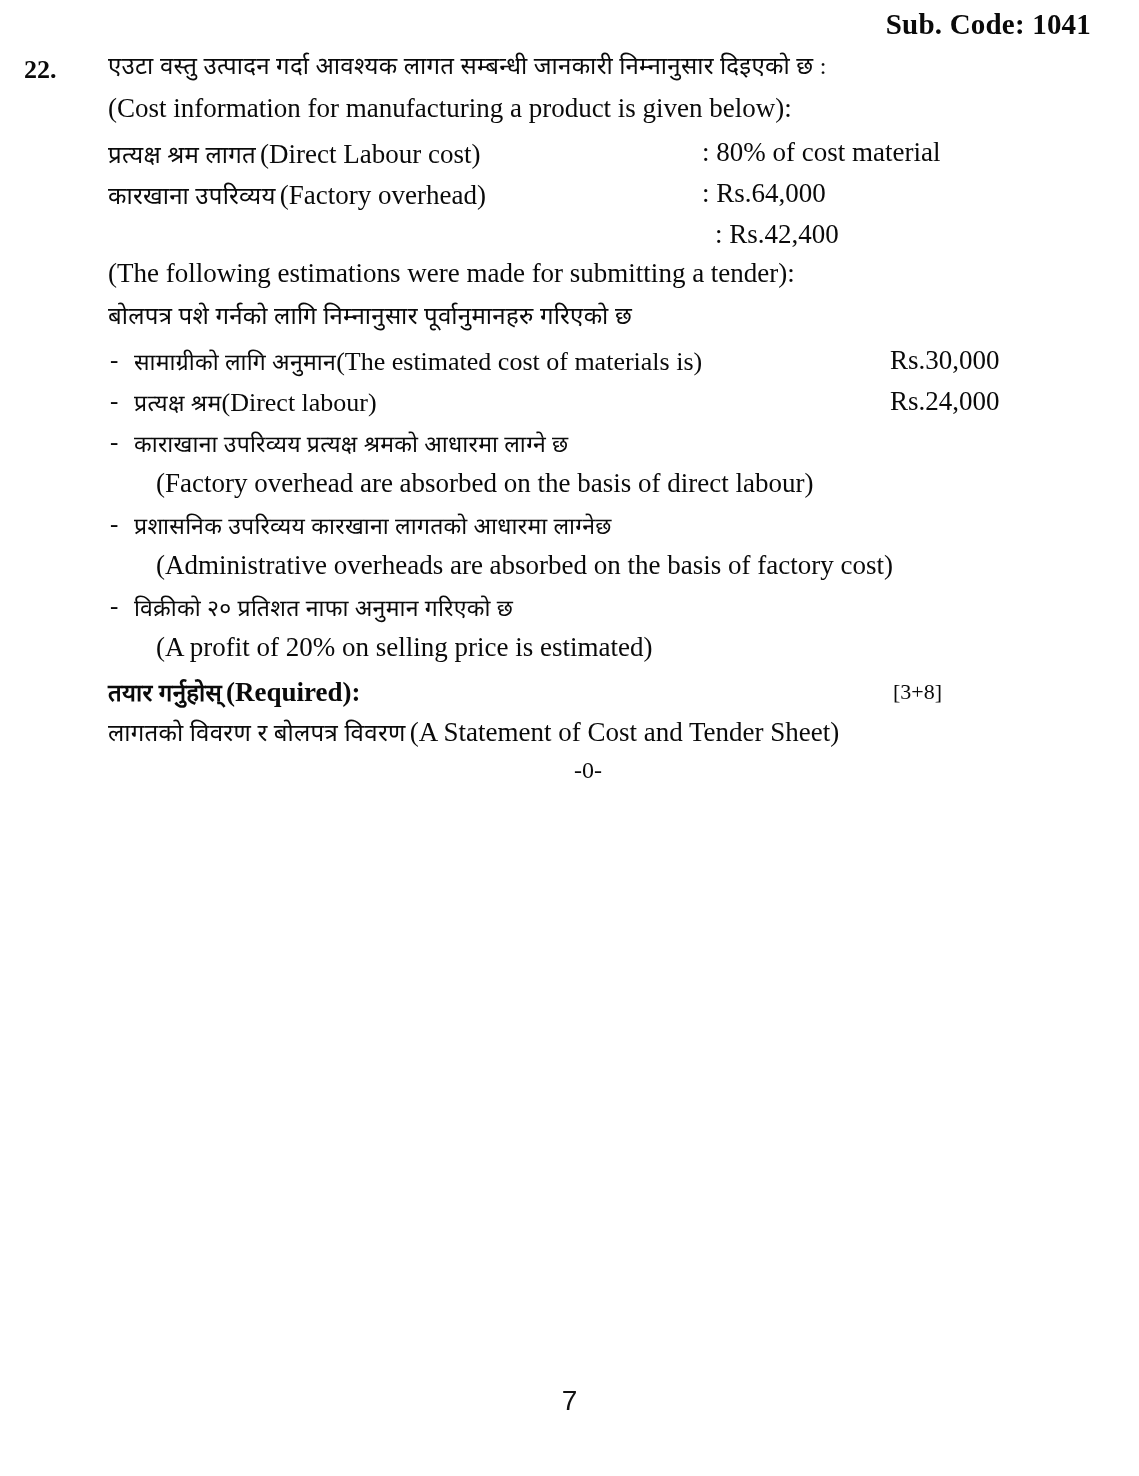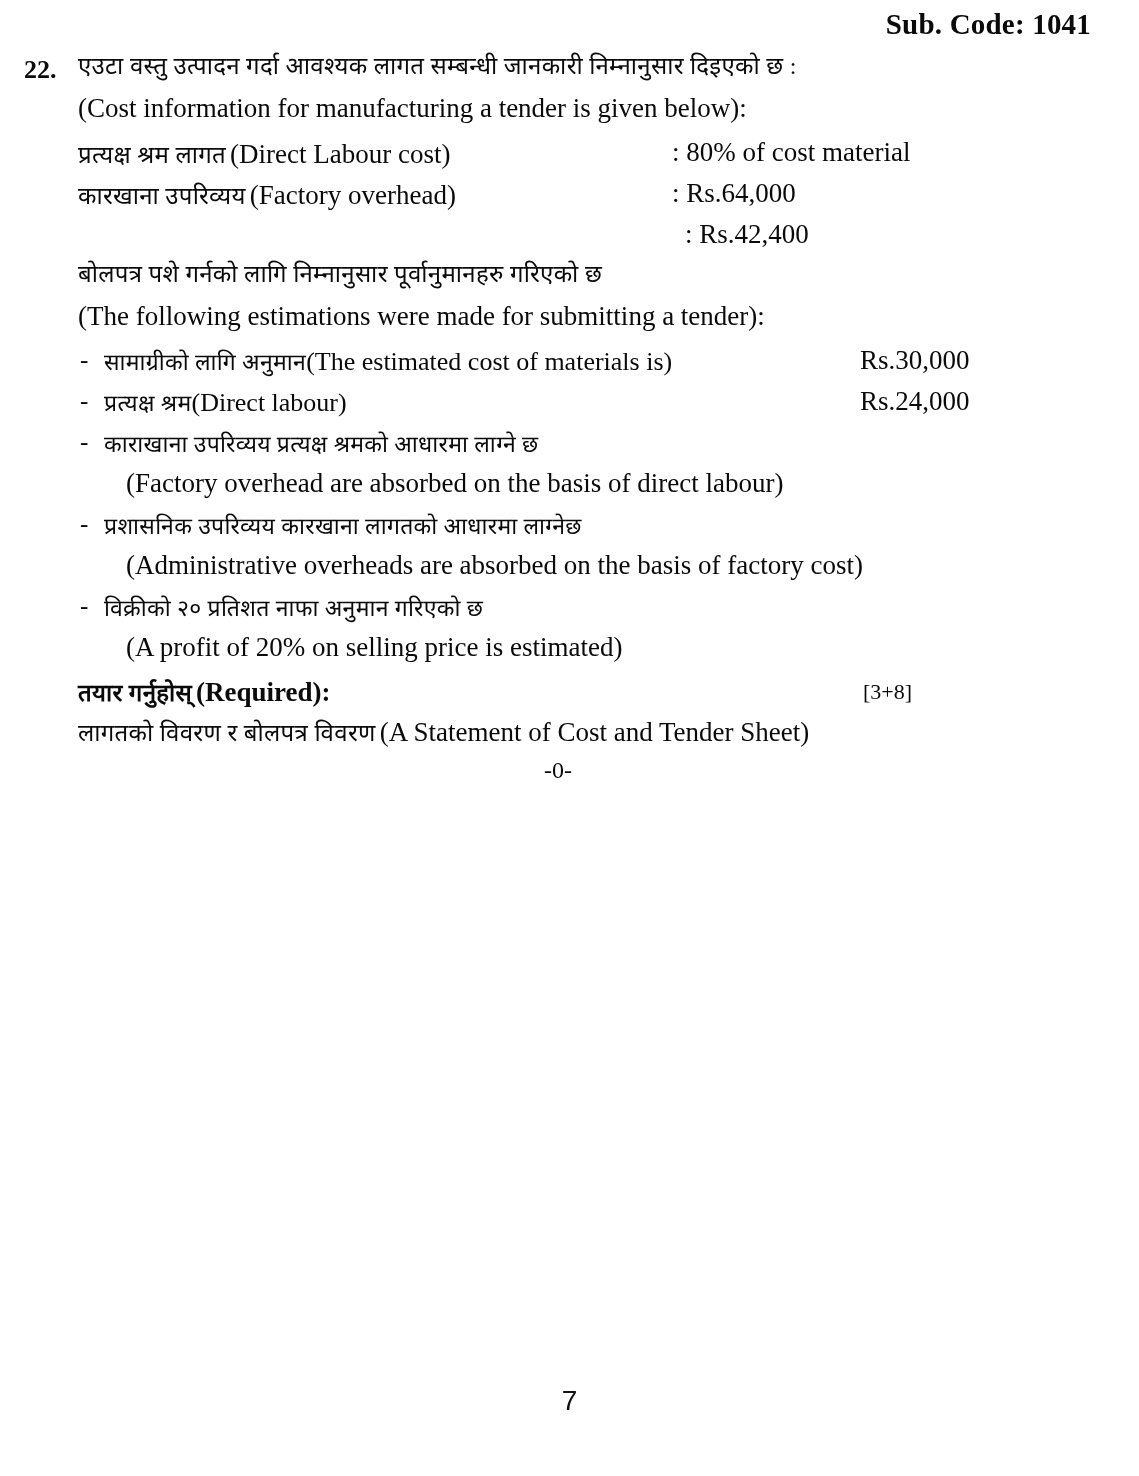"एउटा वस्तु उत्पादन गर्दा आवश्यक" .qbody { margin-left: 54px -> 84px }
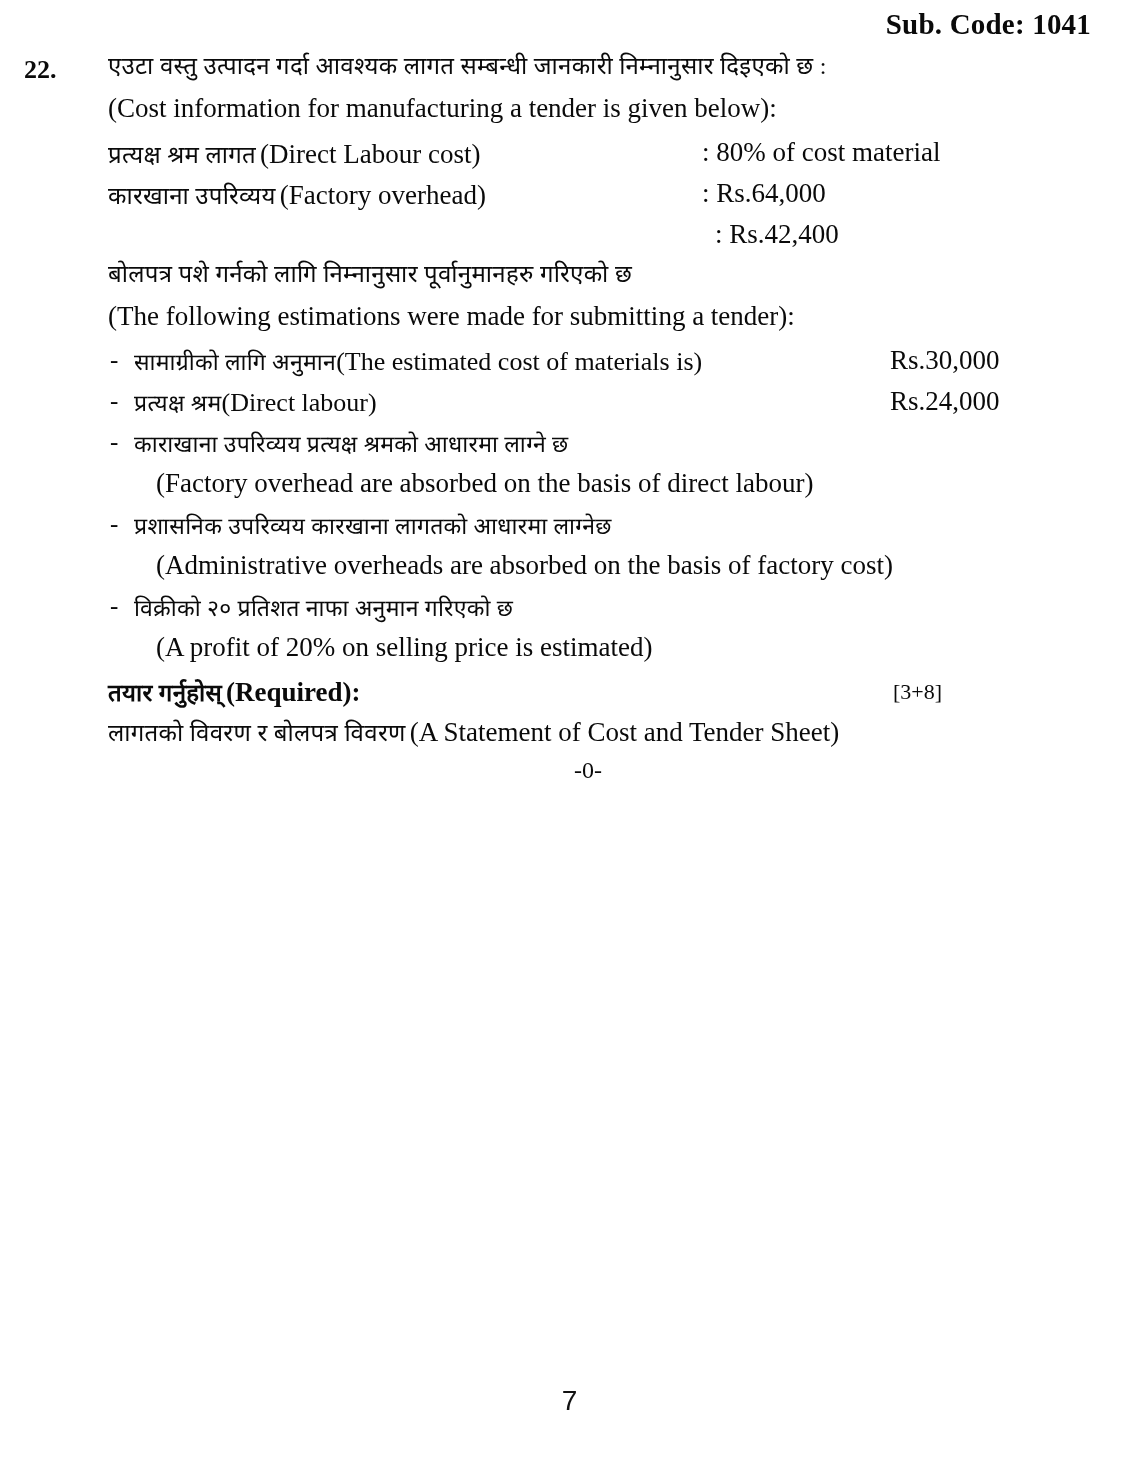"(Cost information for manufacturing a" span.eng { text: tender -> product }
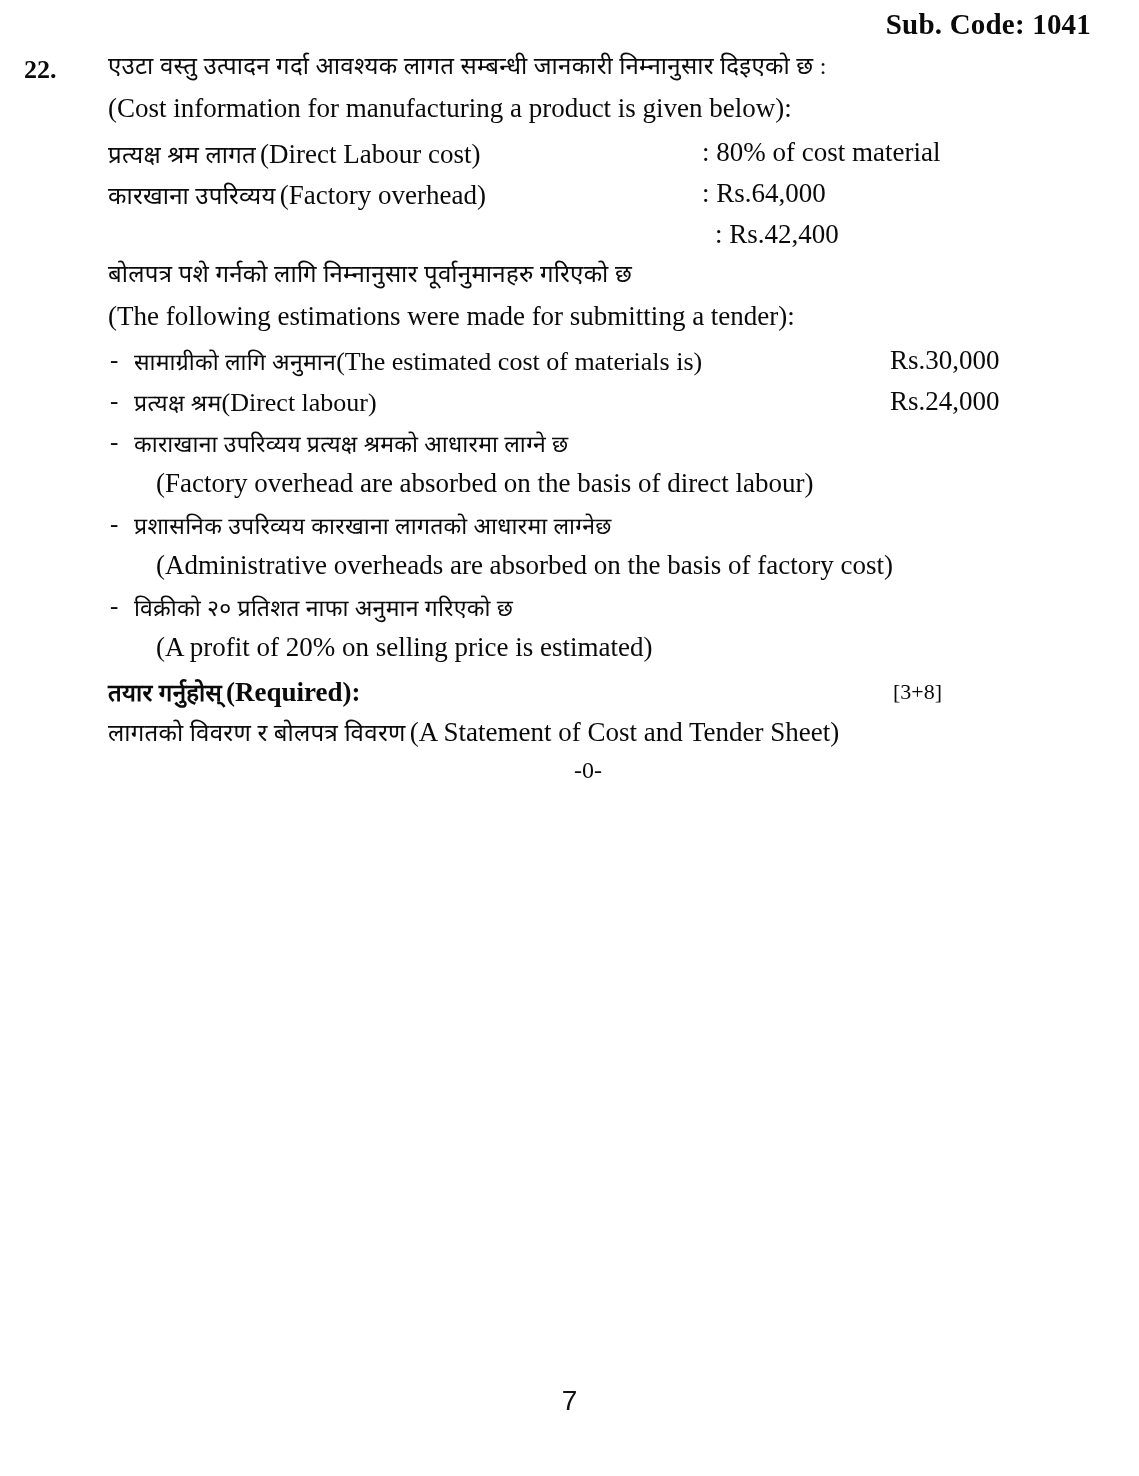"बोलपत्र पशे गर्नको लागि निम्नानुसार" div.line { order: before "(The following estimations were made" -> after "(The following estimations were made" }
